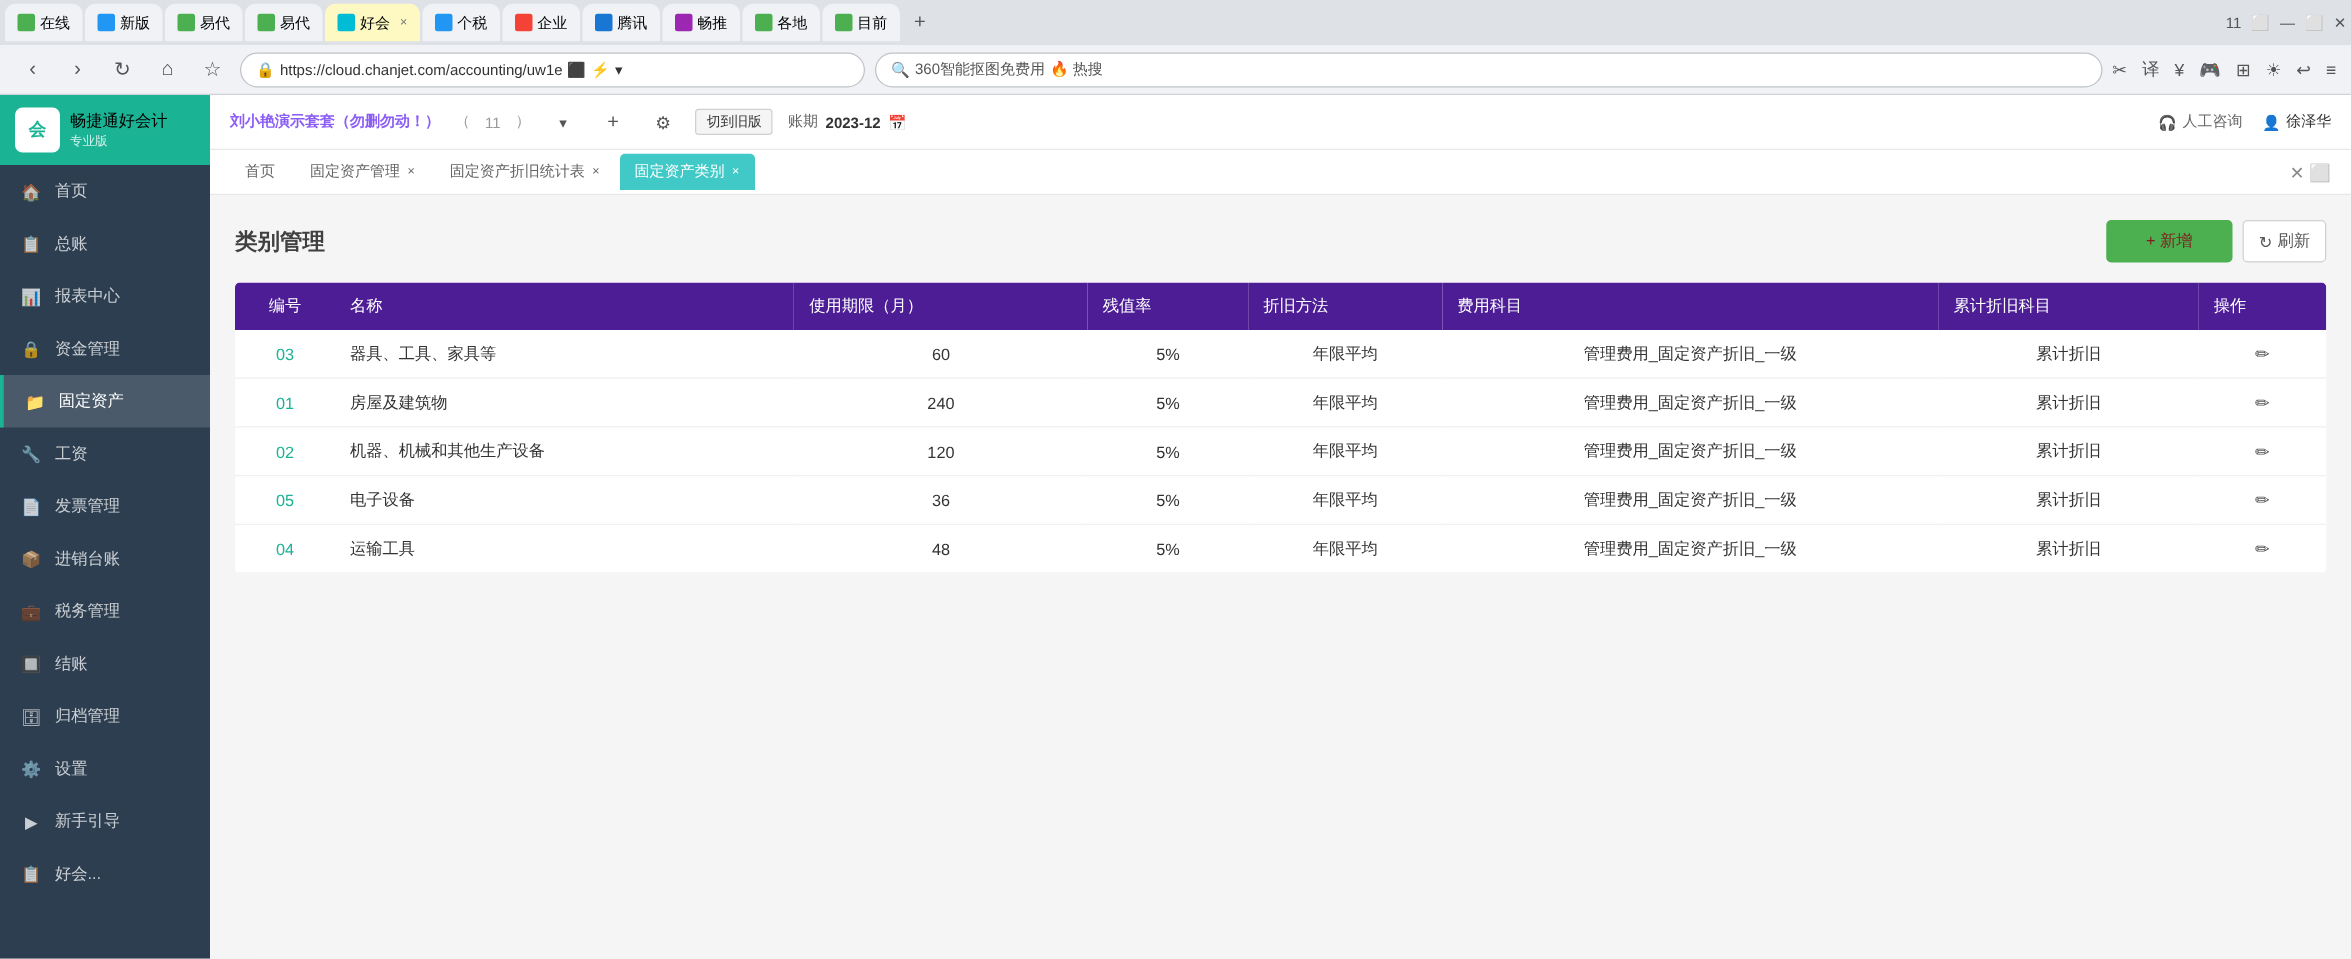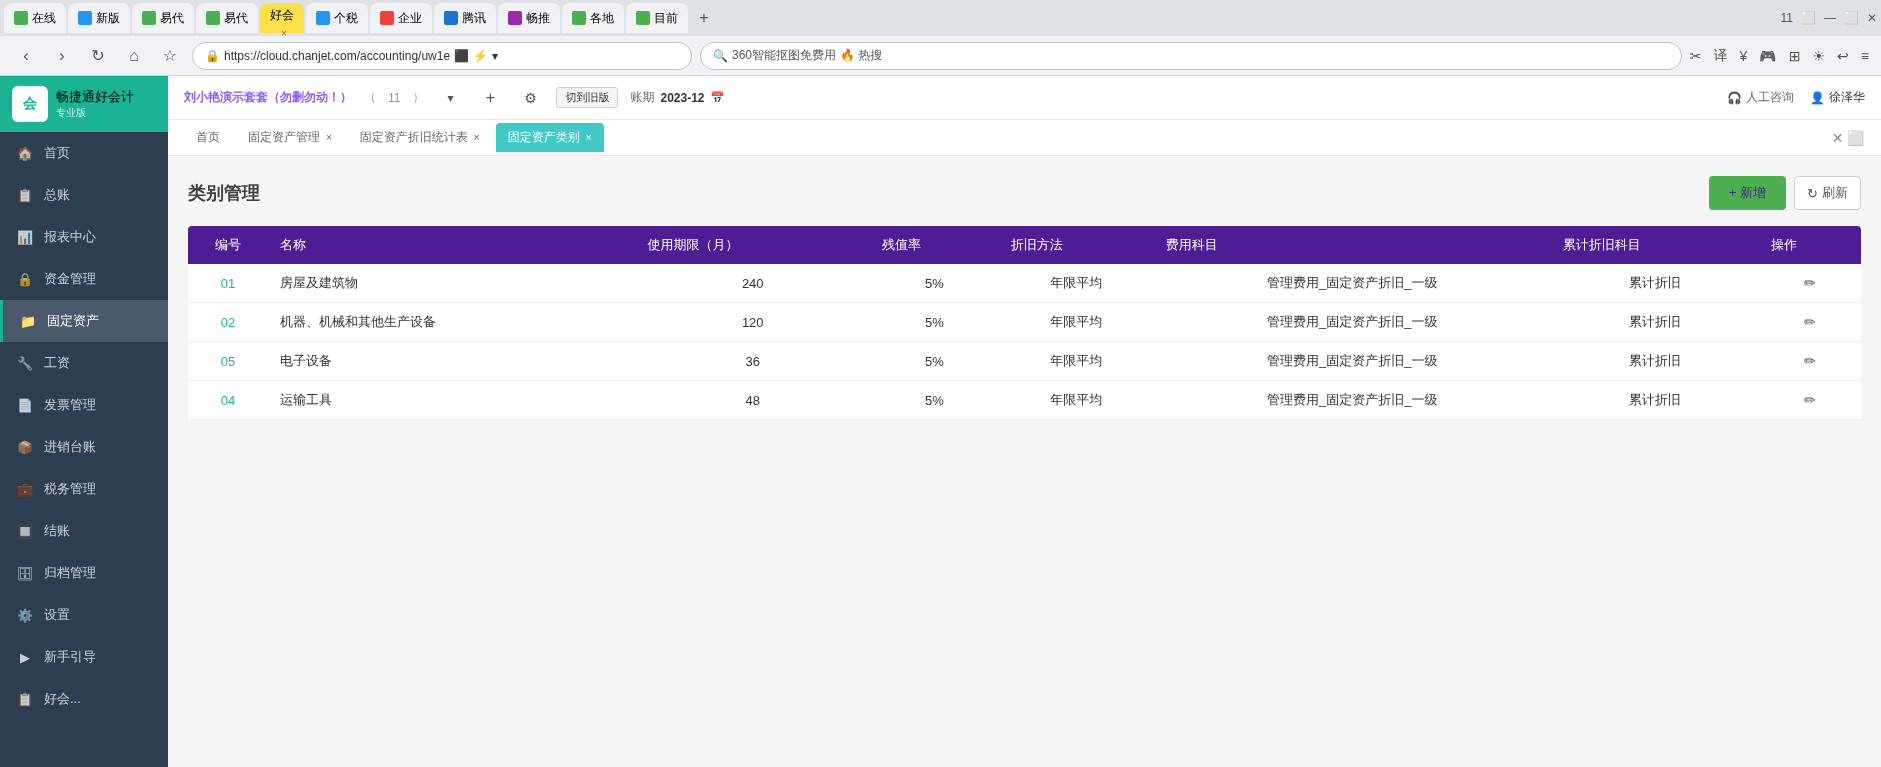"好会" .browser-tab.active { background: #fde047 -> #fef9c3; flex-direction: column -> none }
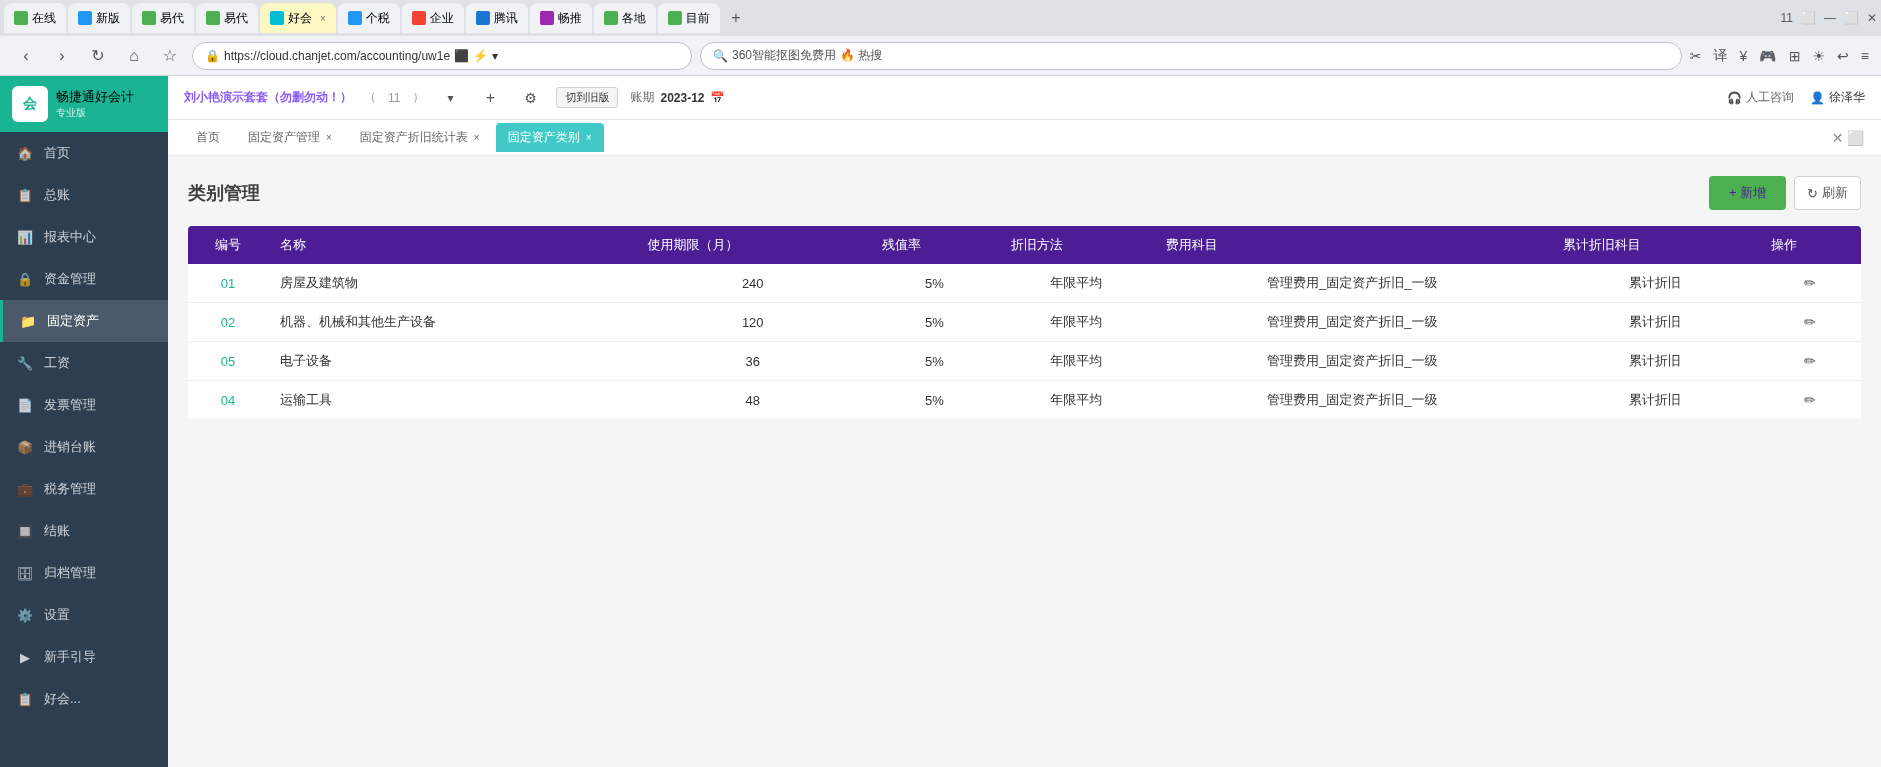"+ 新增" .btn-add { color: #4c1d95 -> #7f1d1d; padding: 7px 20px -> 7px 32px }
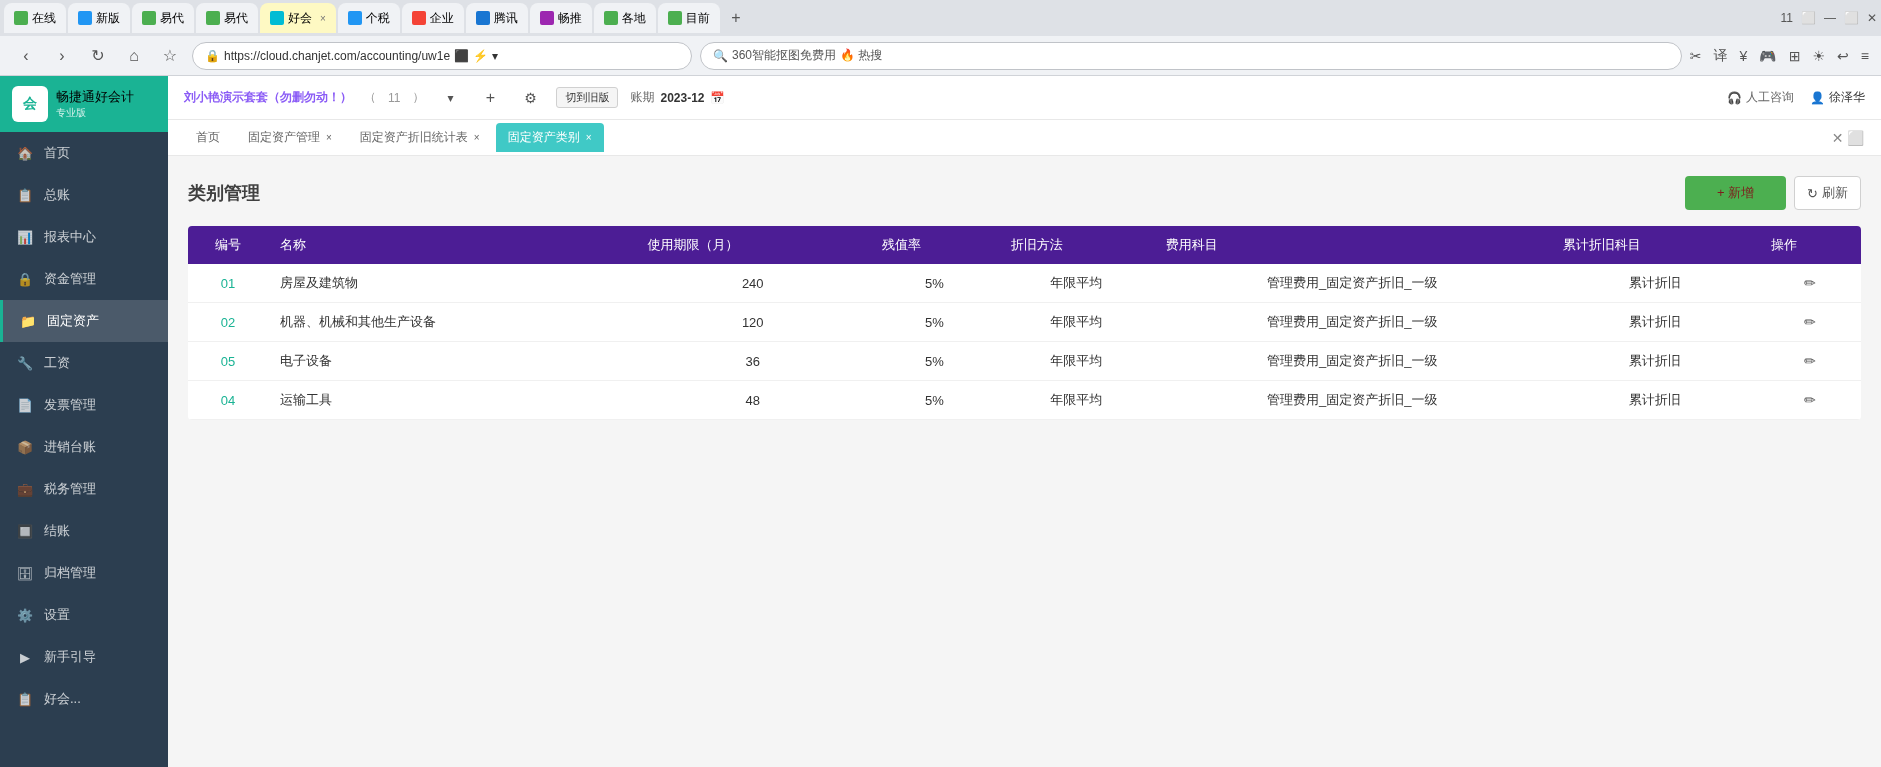"03" tr { html: none -> <tr> <td>03</td> <td>器具、工具、家具等</td> <td>60</td> <td>5%</td> <td>年限平均</td> <td>管理费用_固定资产折旧_一级</td> <td>累计折旧</td> <td><button>✏</button></td> </tr> }
